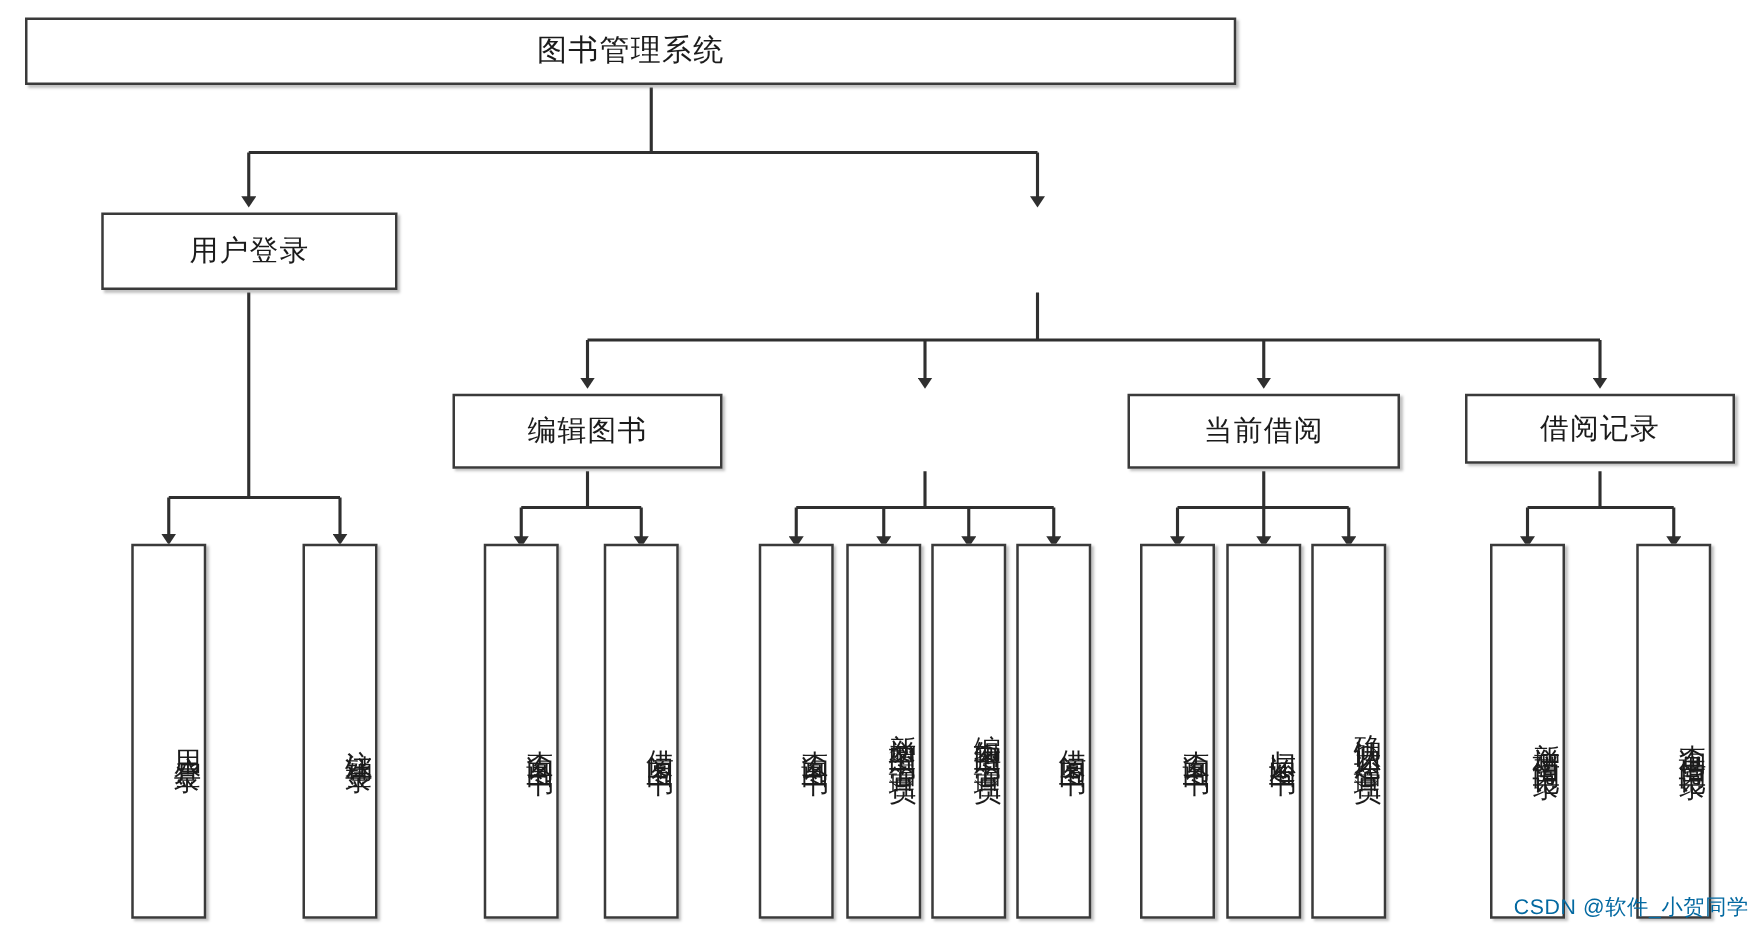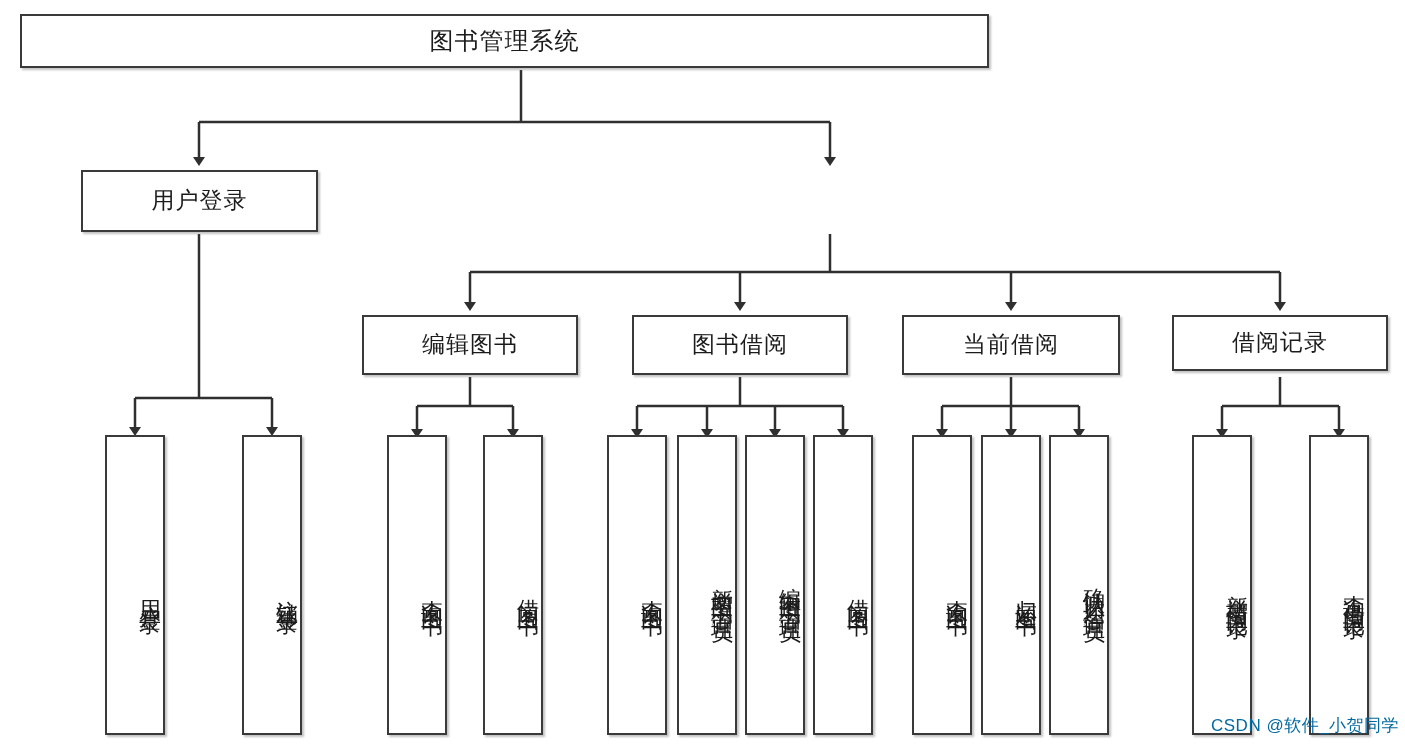"图书借阅" div.node { html: <div> <span>图书借阅</span> </div> -> none }
